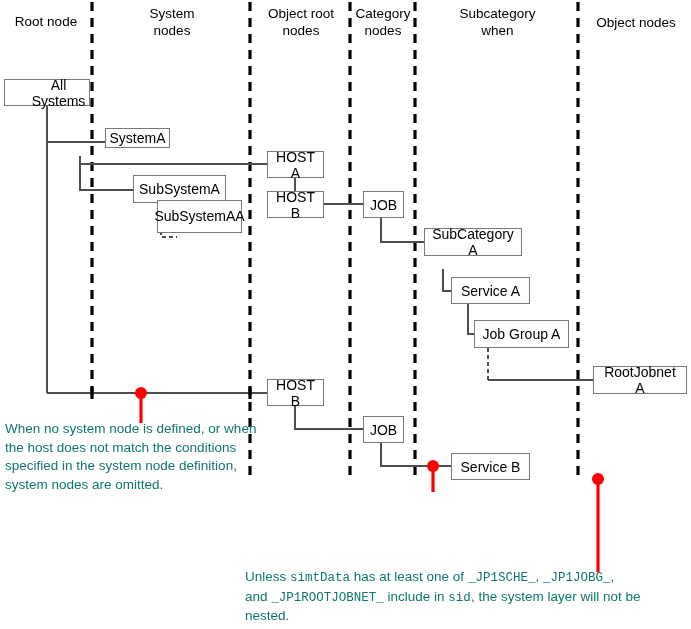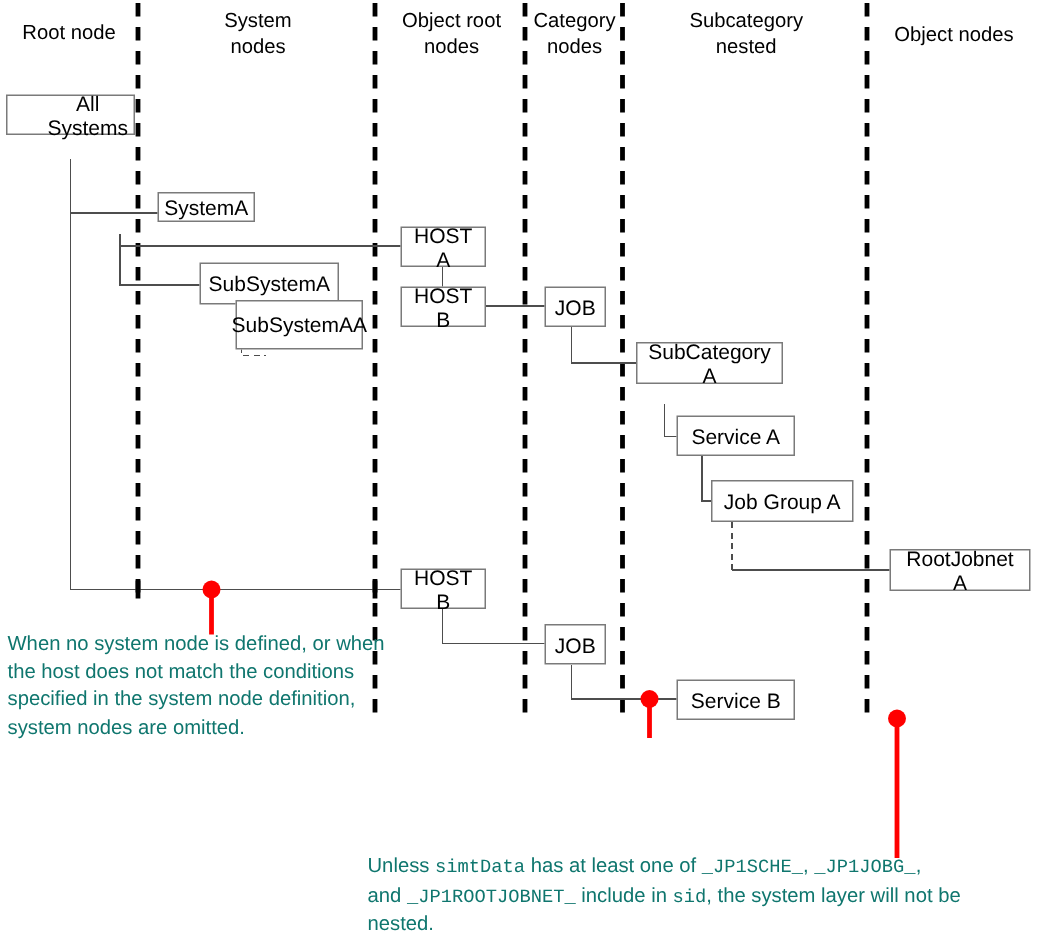"Subcategory" div.col-header { text: nested -> when }
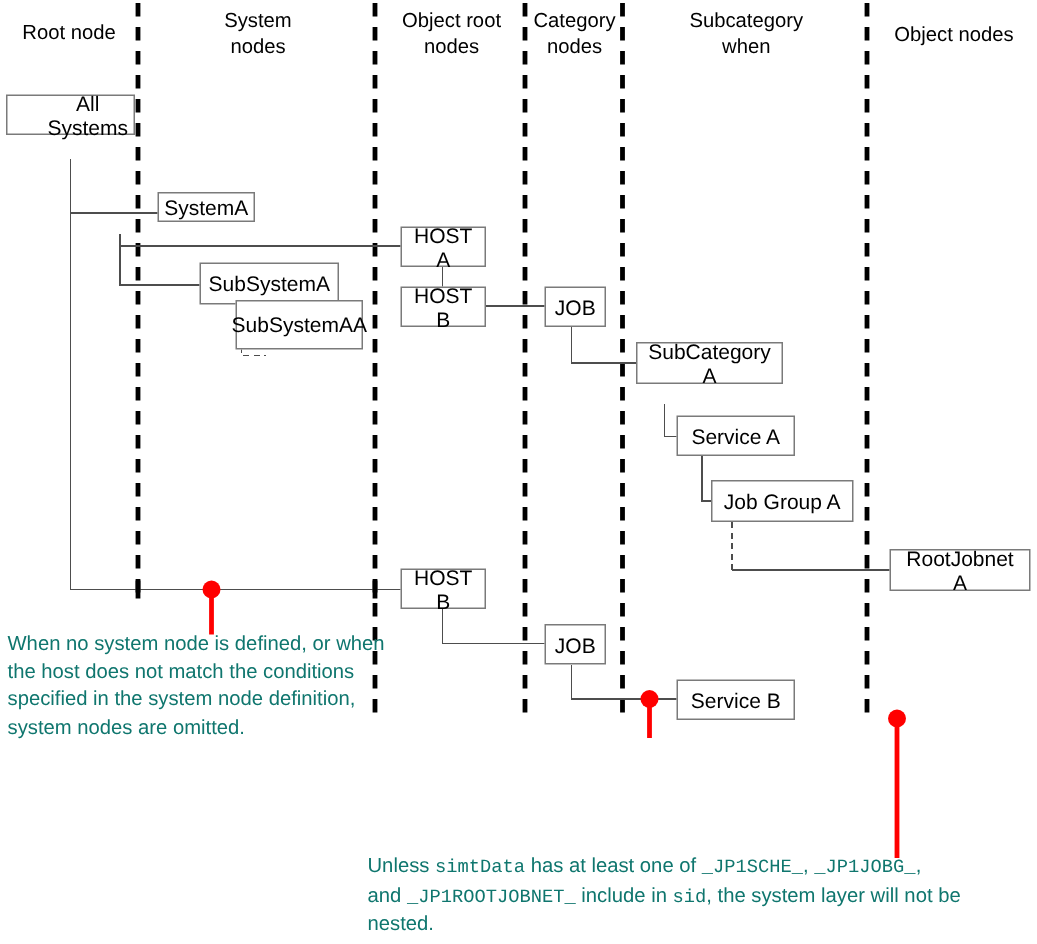"All Systems" div.node { top: 63px -> 79px }
